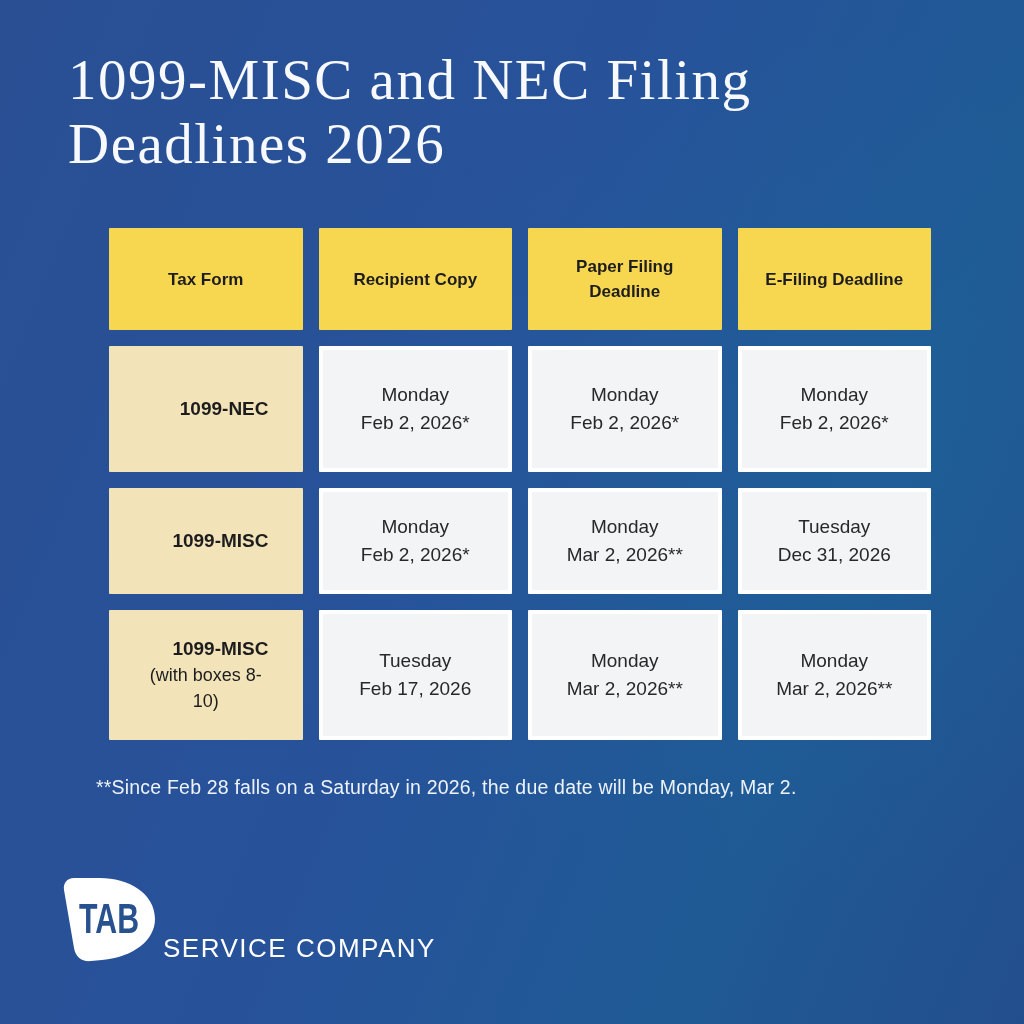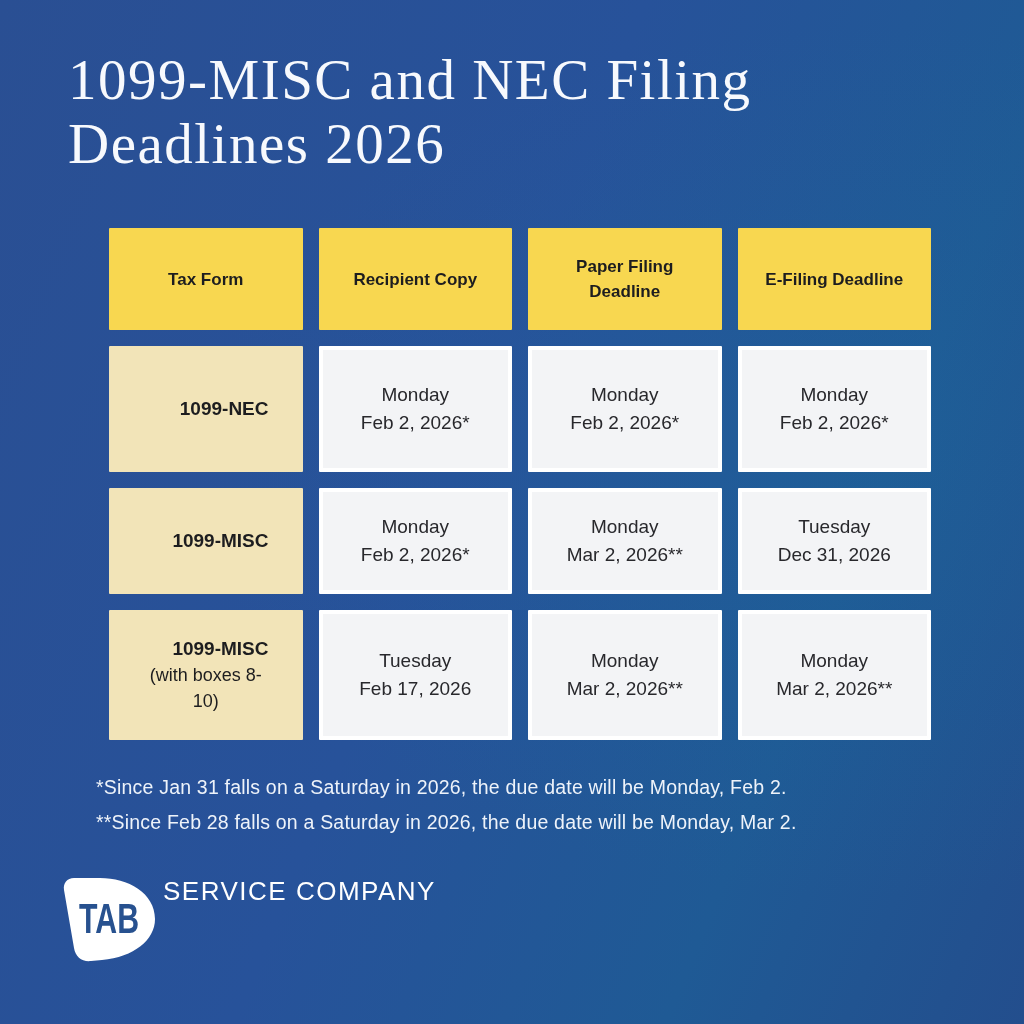"*Since Jan 31 falls on" div { html: <div>*Since Jan 31 falls on a Saturday in 2026, the due date will be Monday, Feb 2.</div> -> none }
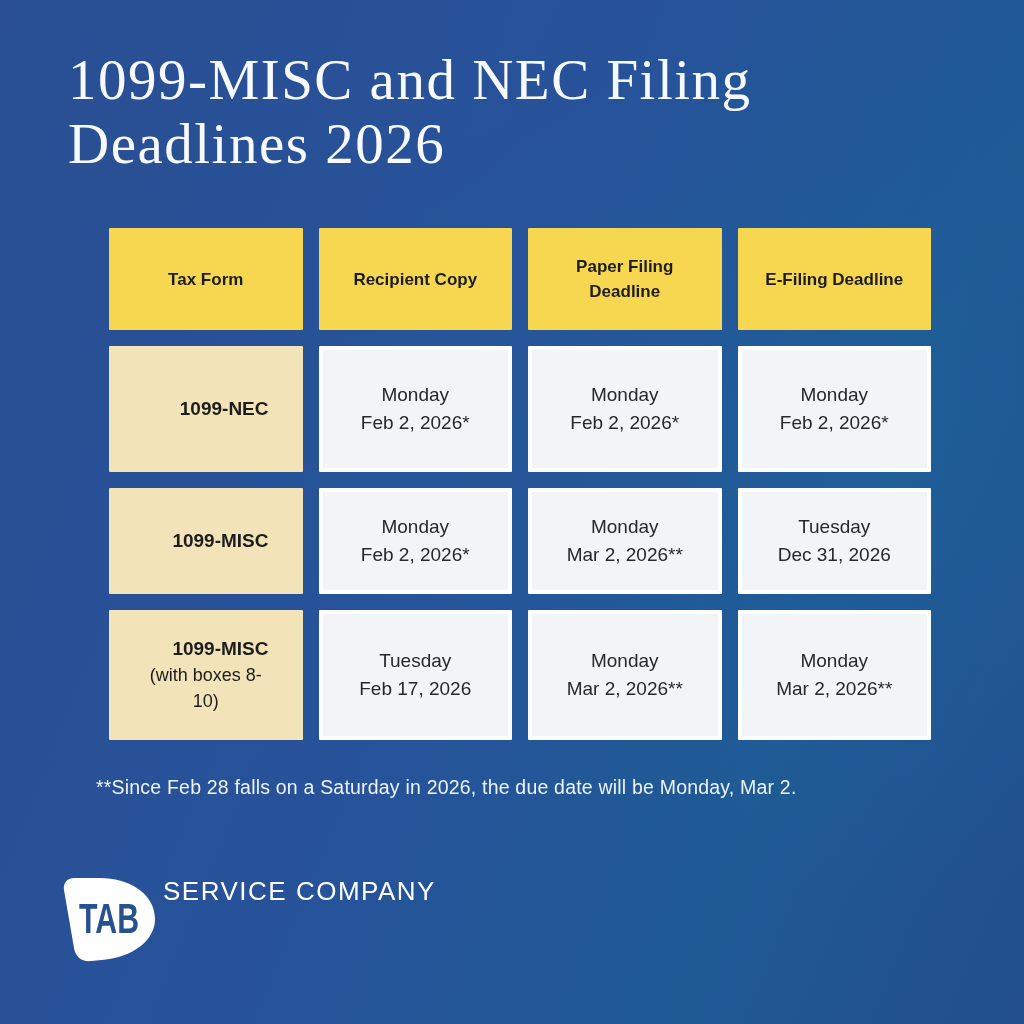"TAB" .logo { align-items: flex-start -> flex-end }
